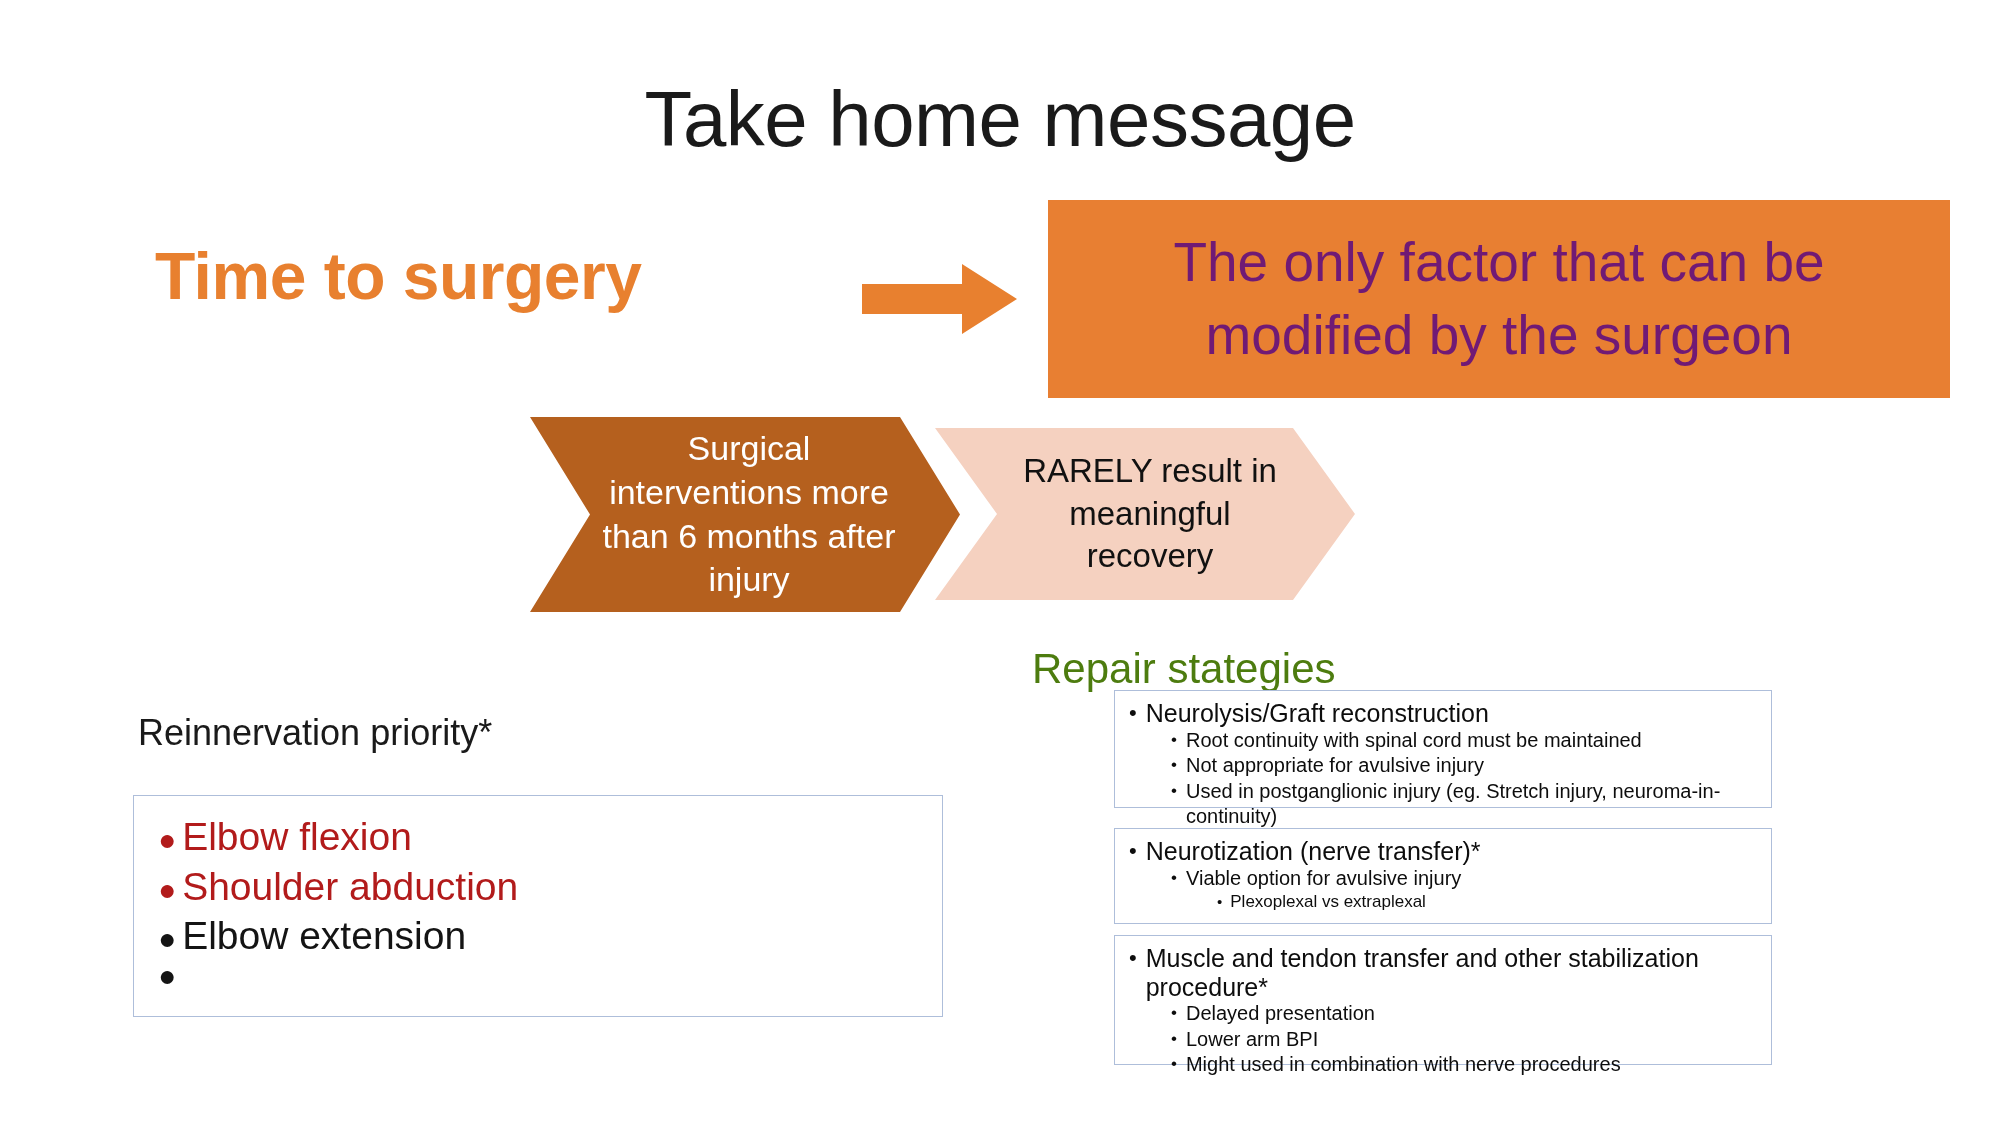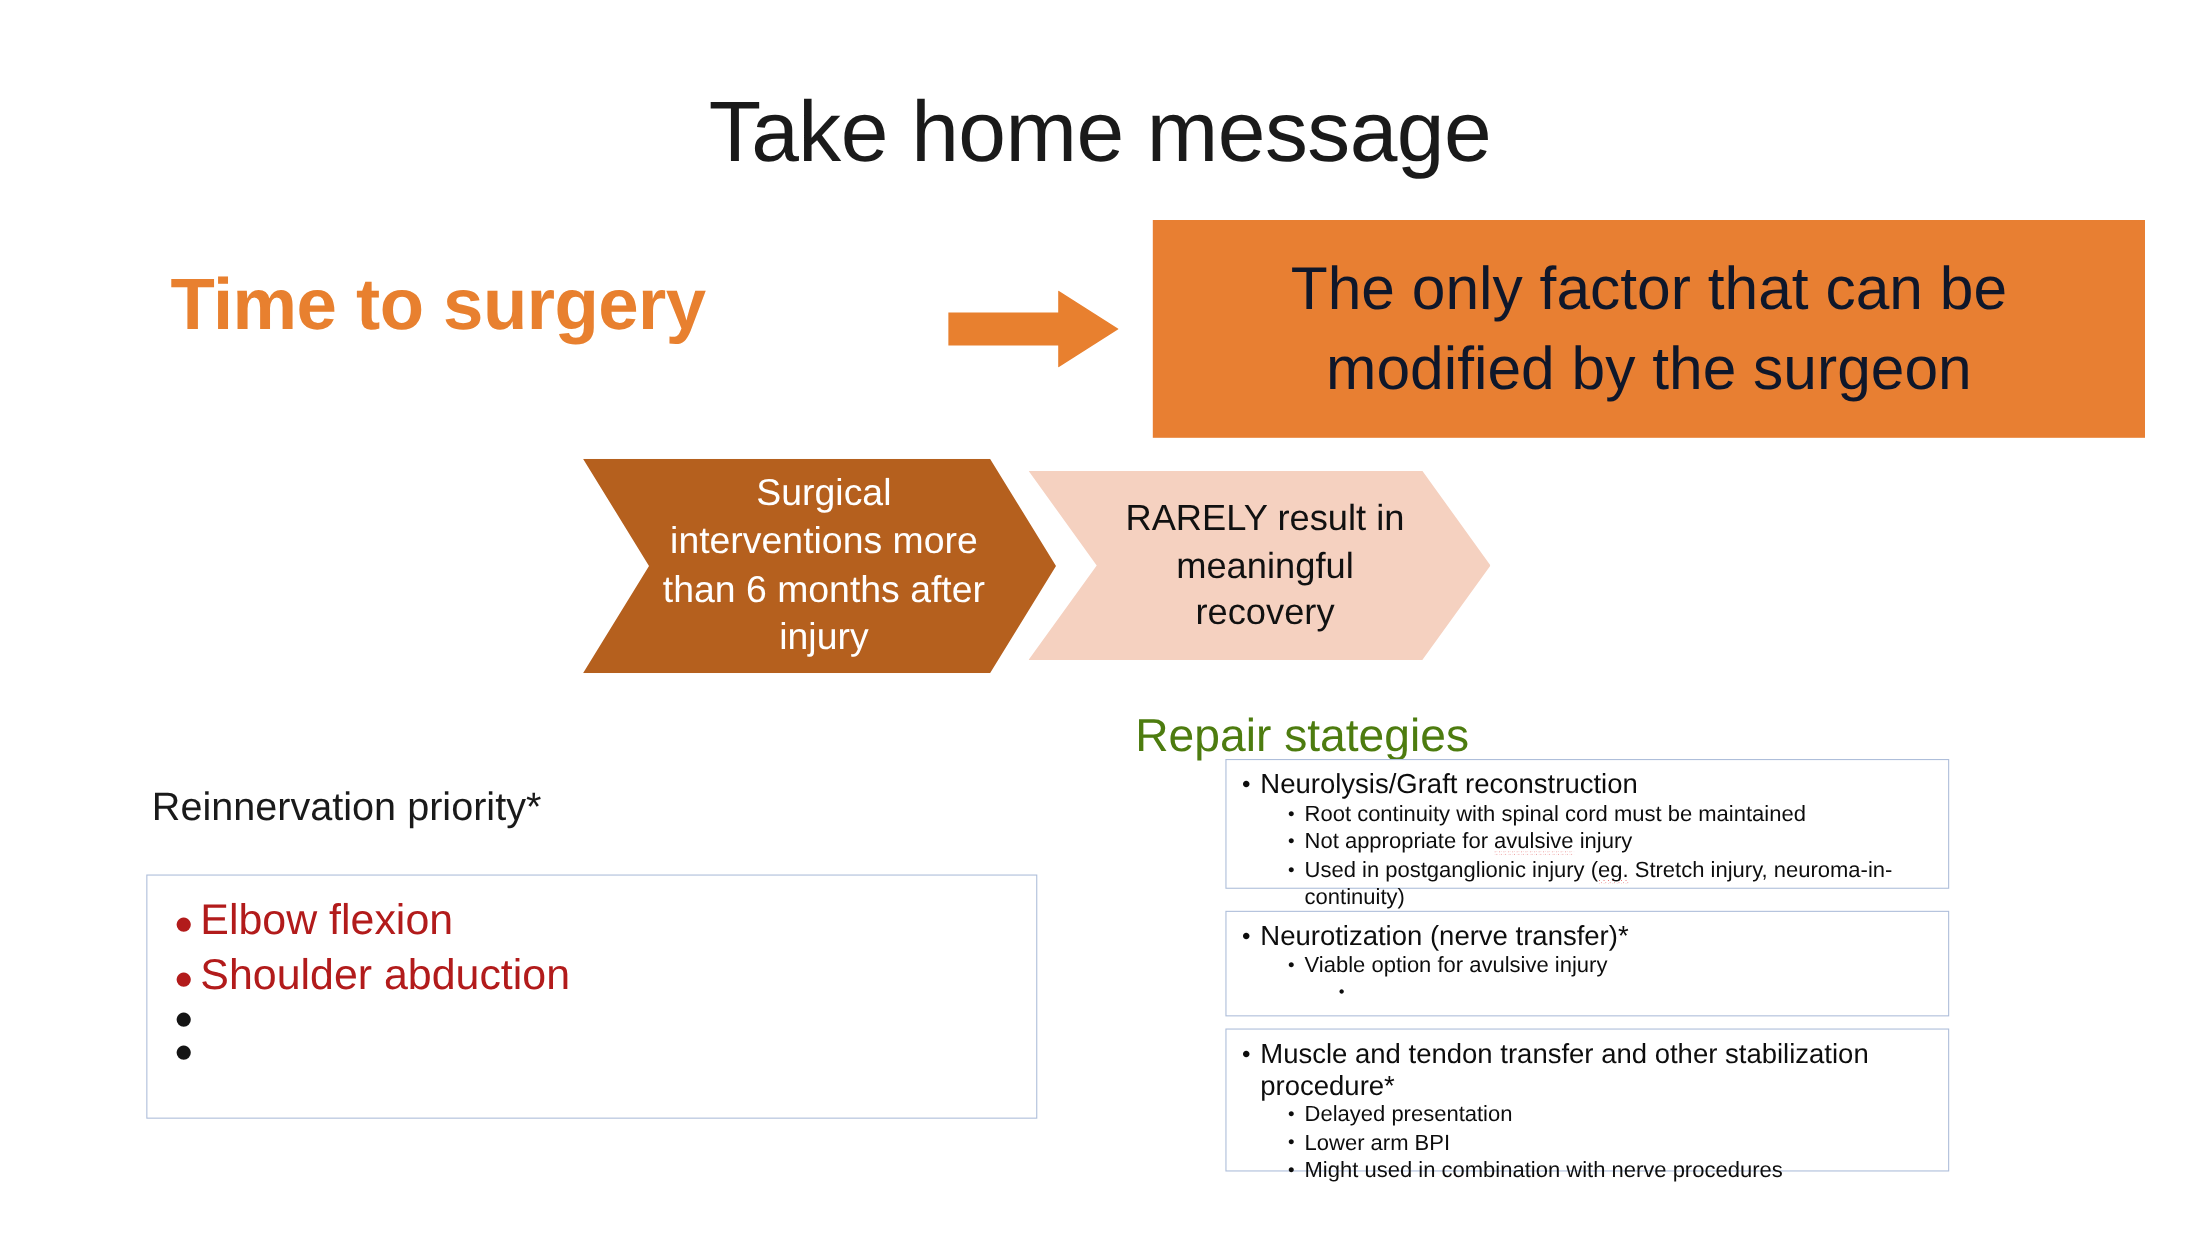"The only factor that can" .orange-banner-text { color: #0f172a -> #701a75 }
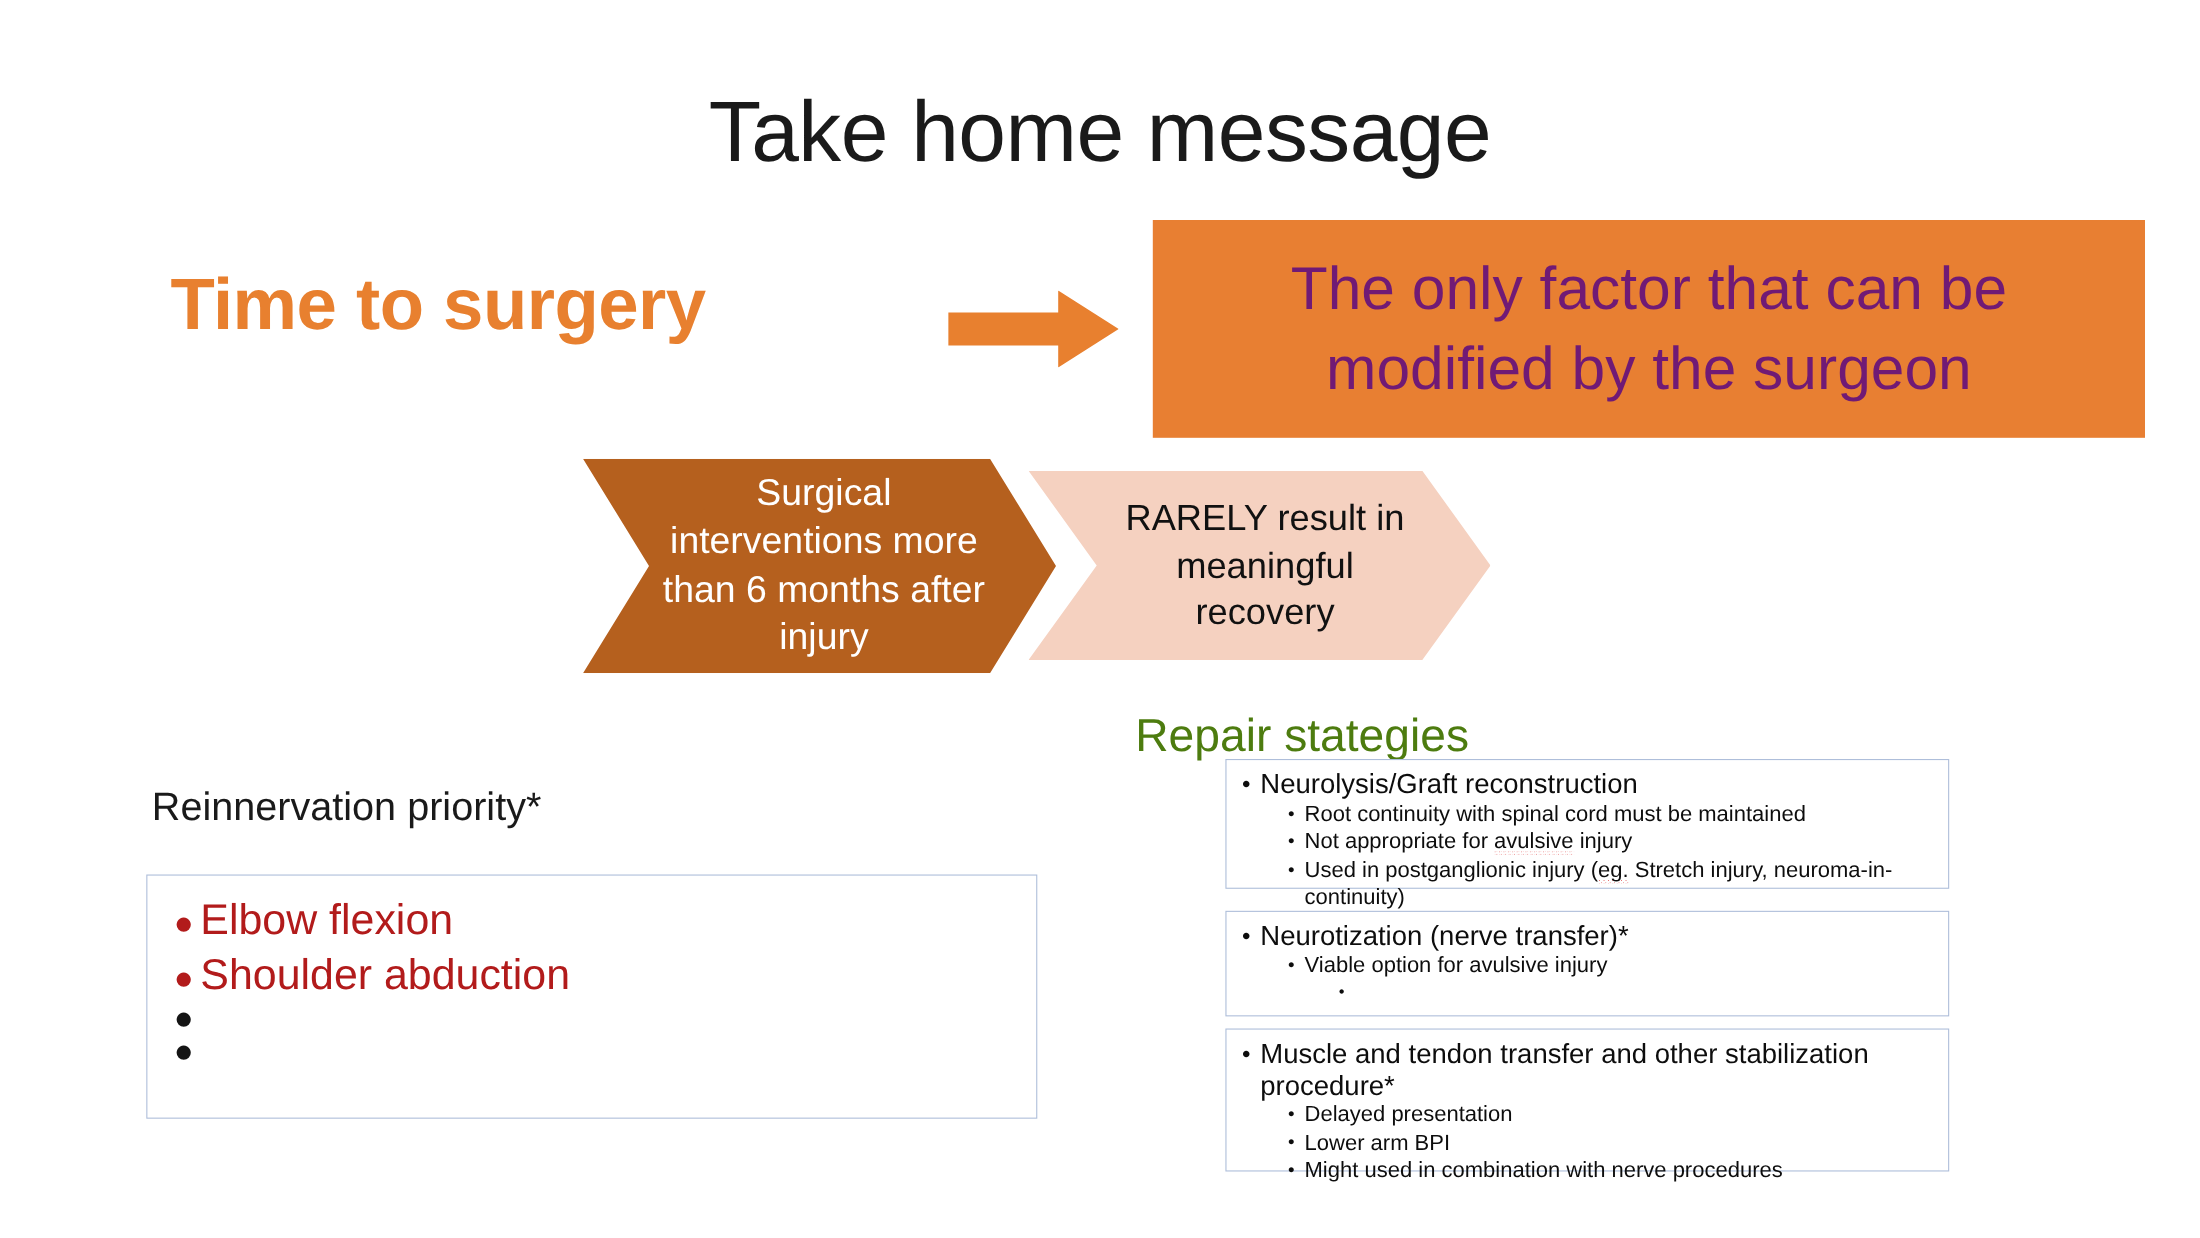"Plexoplexal vs extraplexal" span.txt { html: none -> <span>Plexoplexal vs extraplexal</span> }
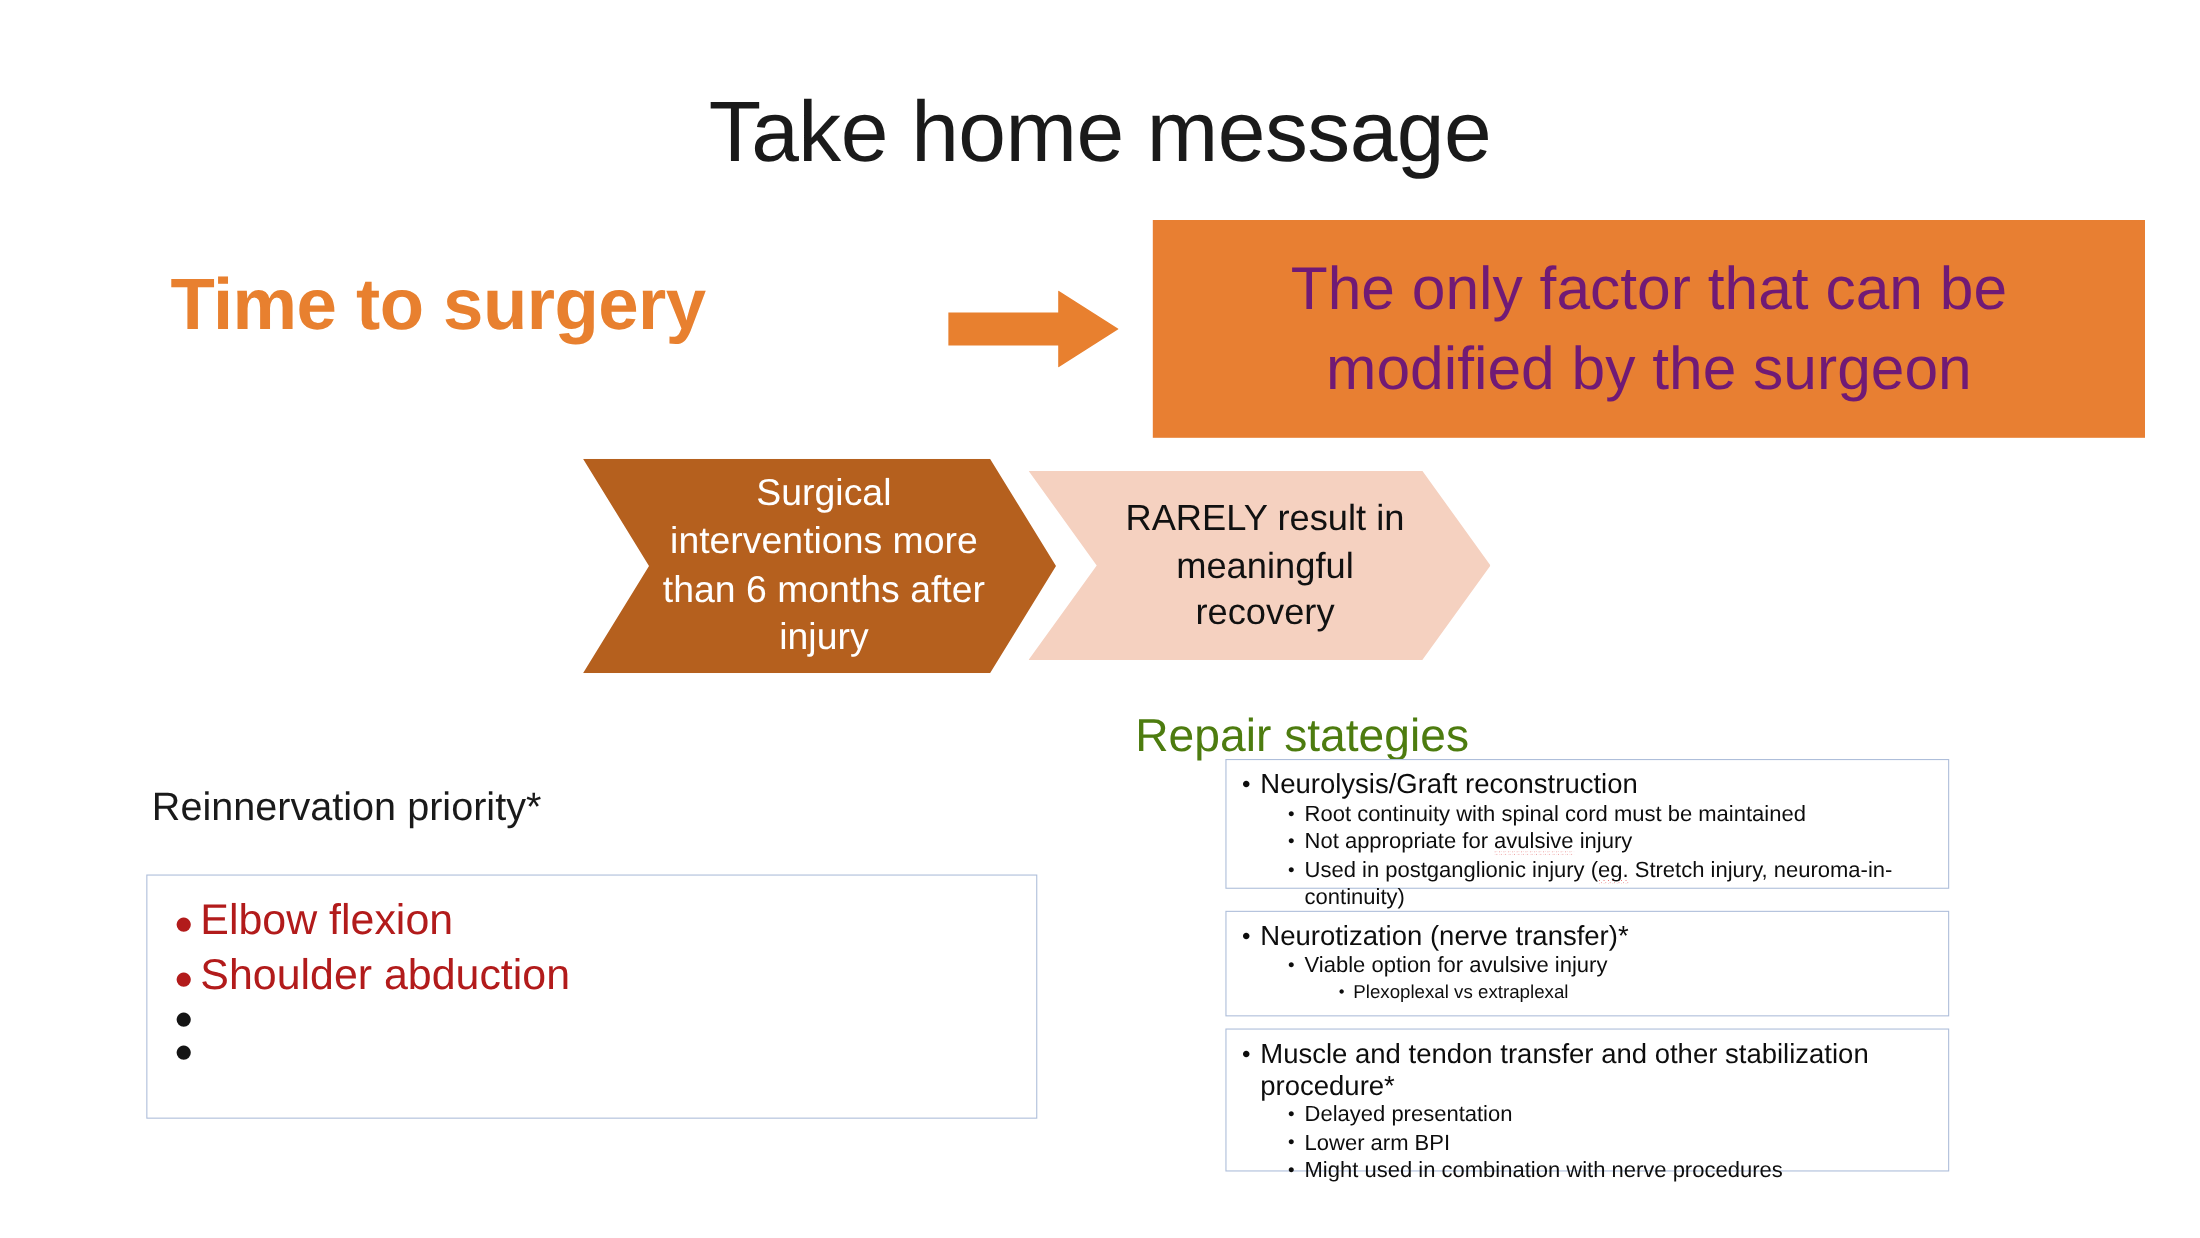"Elbow extension" span { html: none -> <span>Elbow extension</span> }
